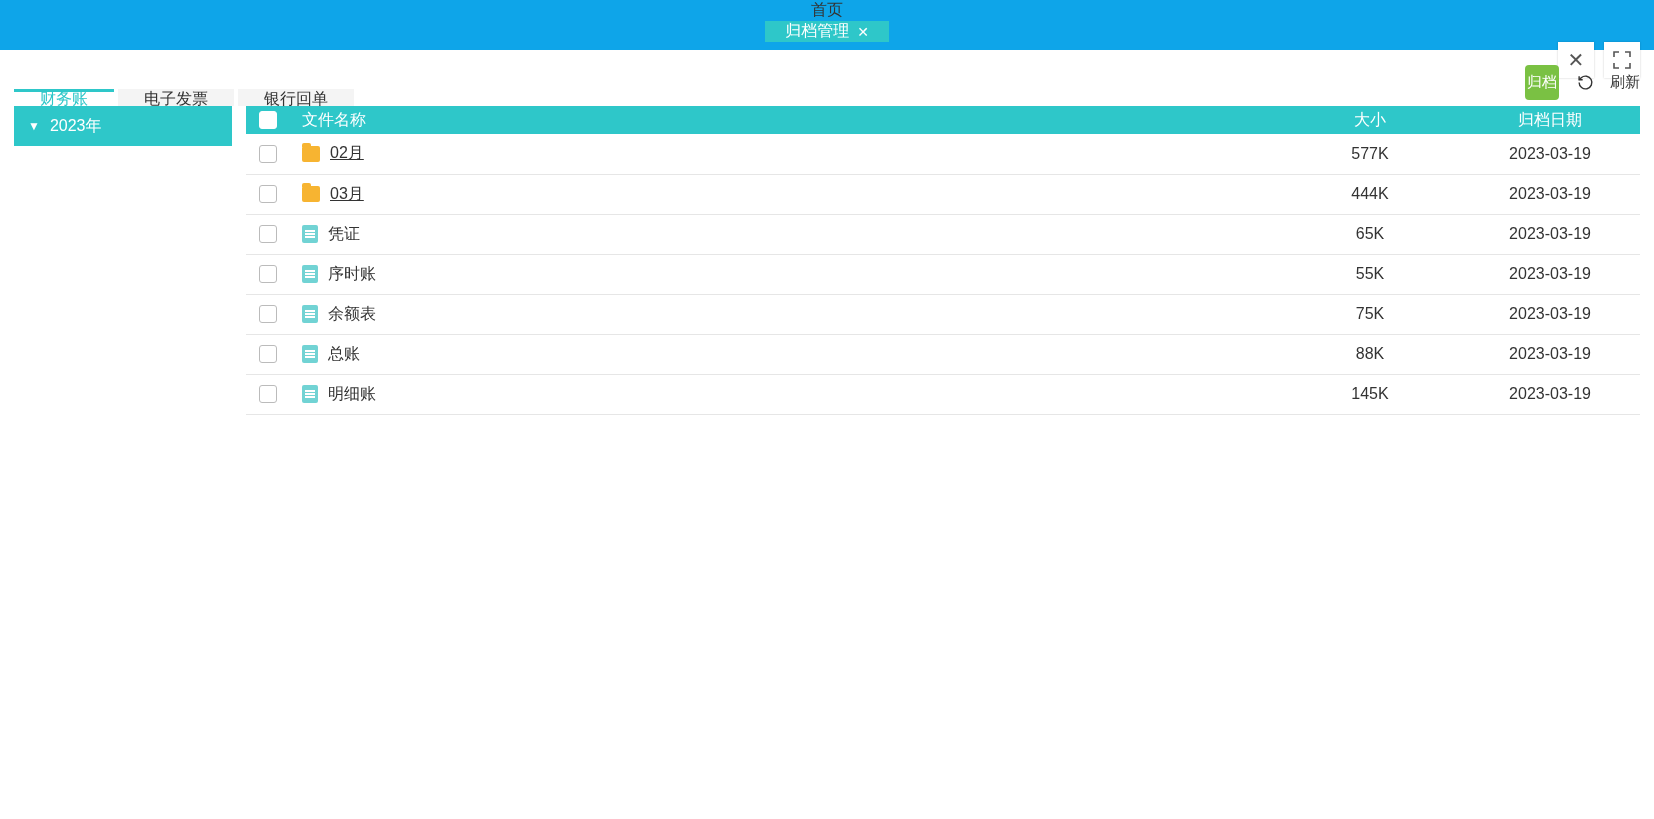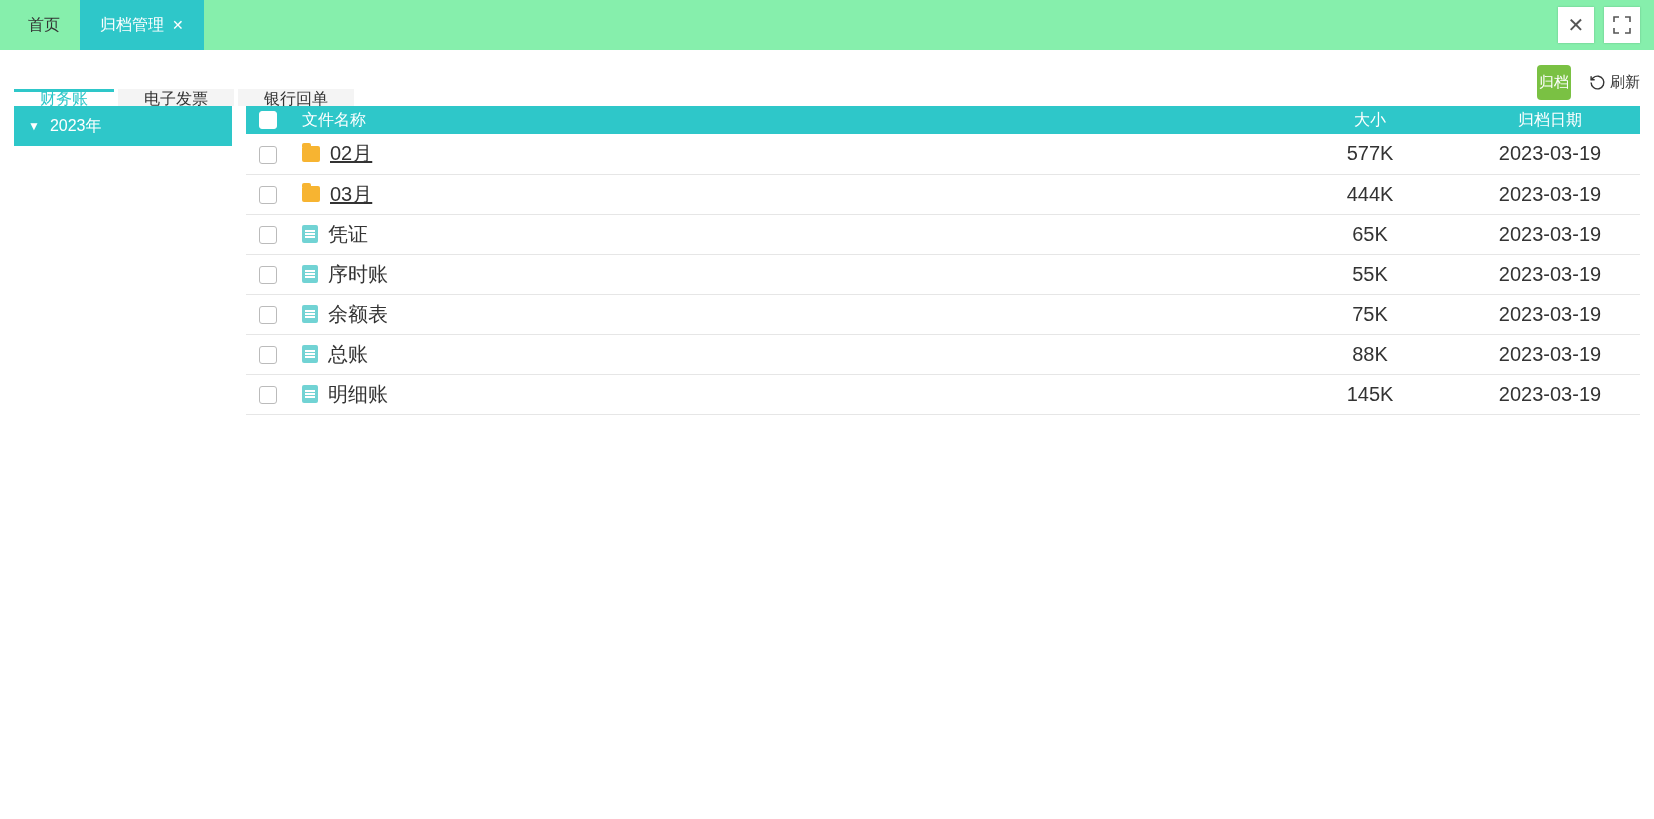"首页" .top-tabs { background: #86efac -> #0ea5e9; flex-direction: none -> column }
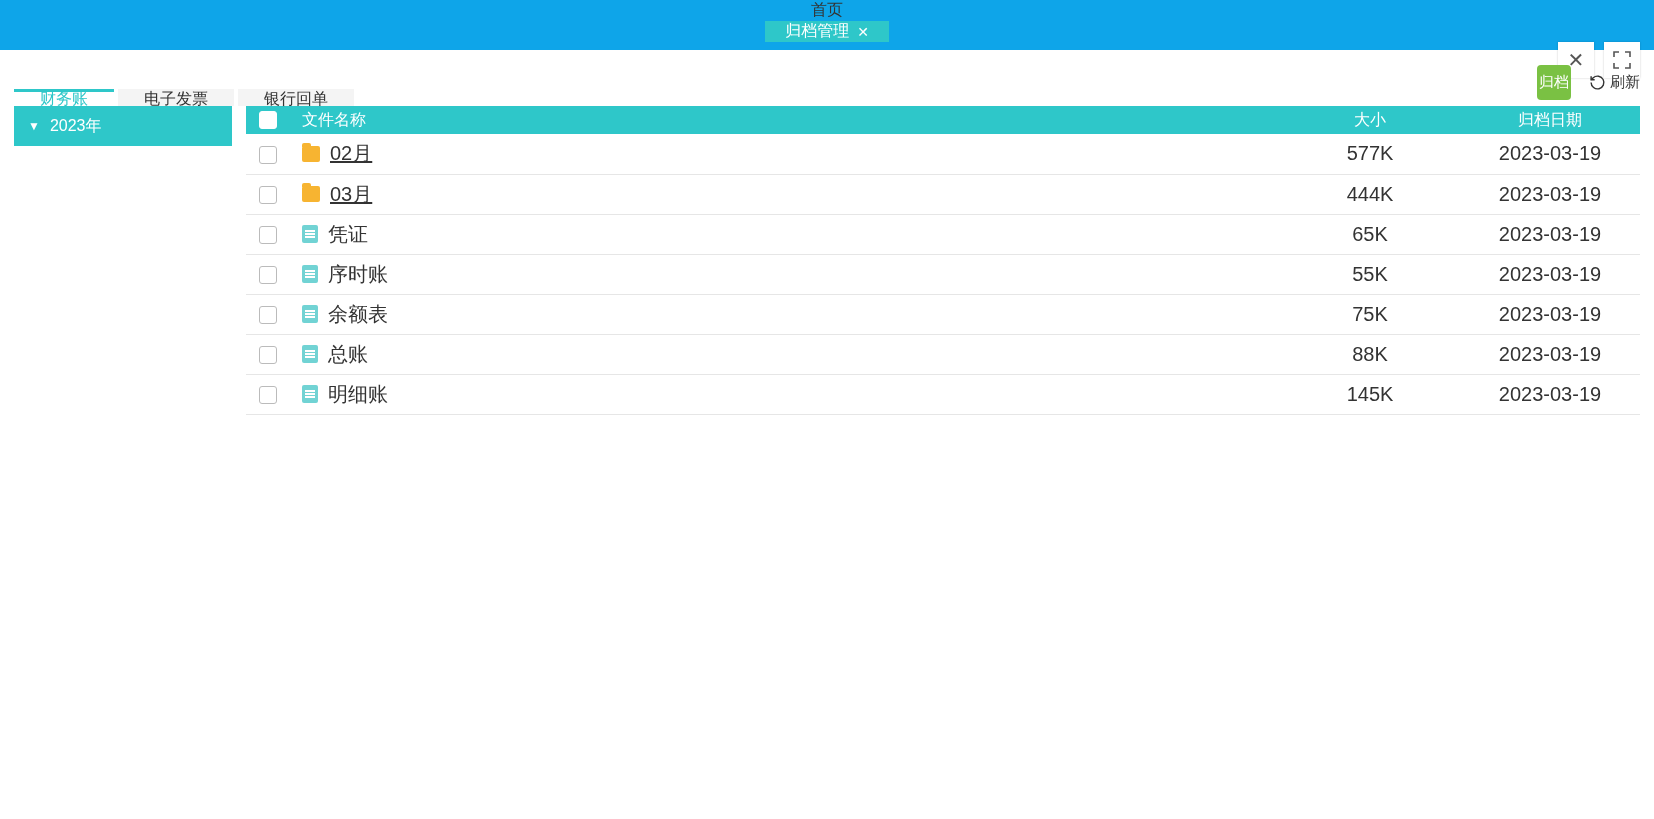"刷新" .refresh-link { gap: 4px -> 16px }
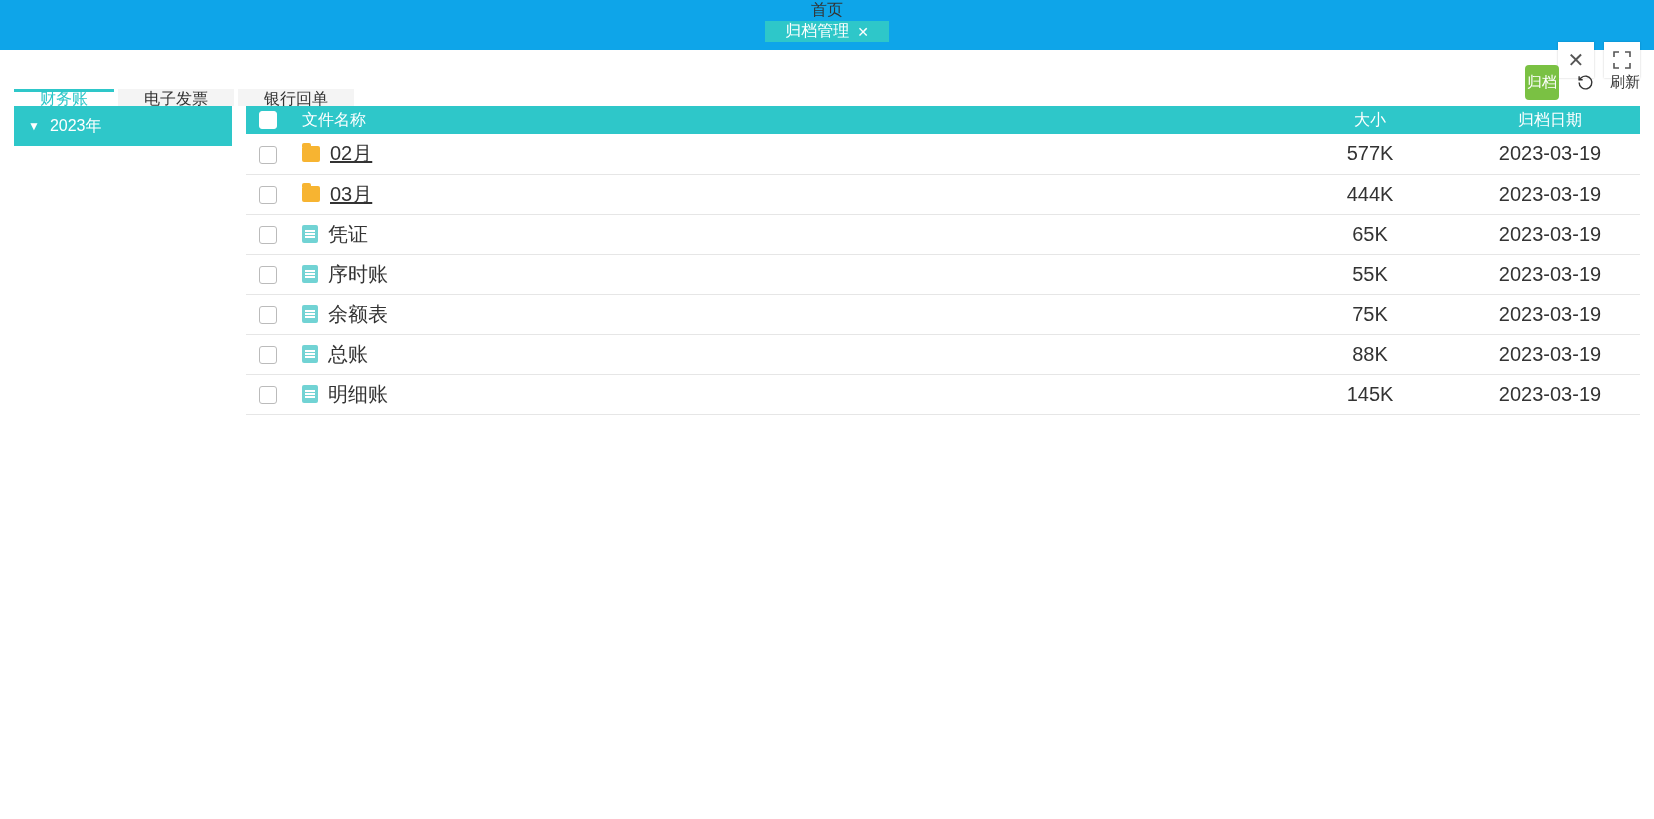"02月" tbody td { font-size: 20px -> 16px }
